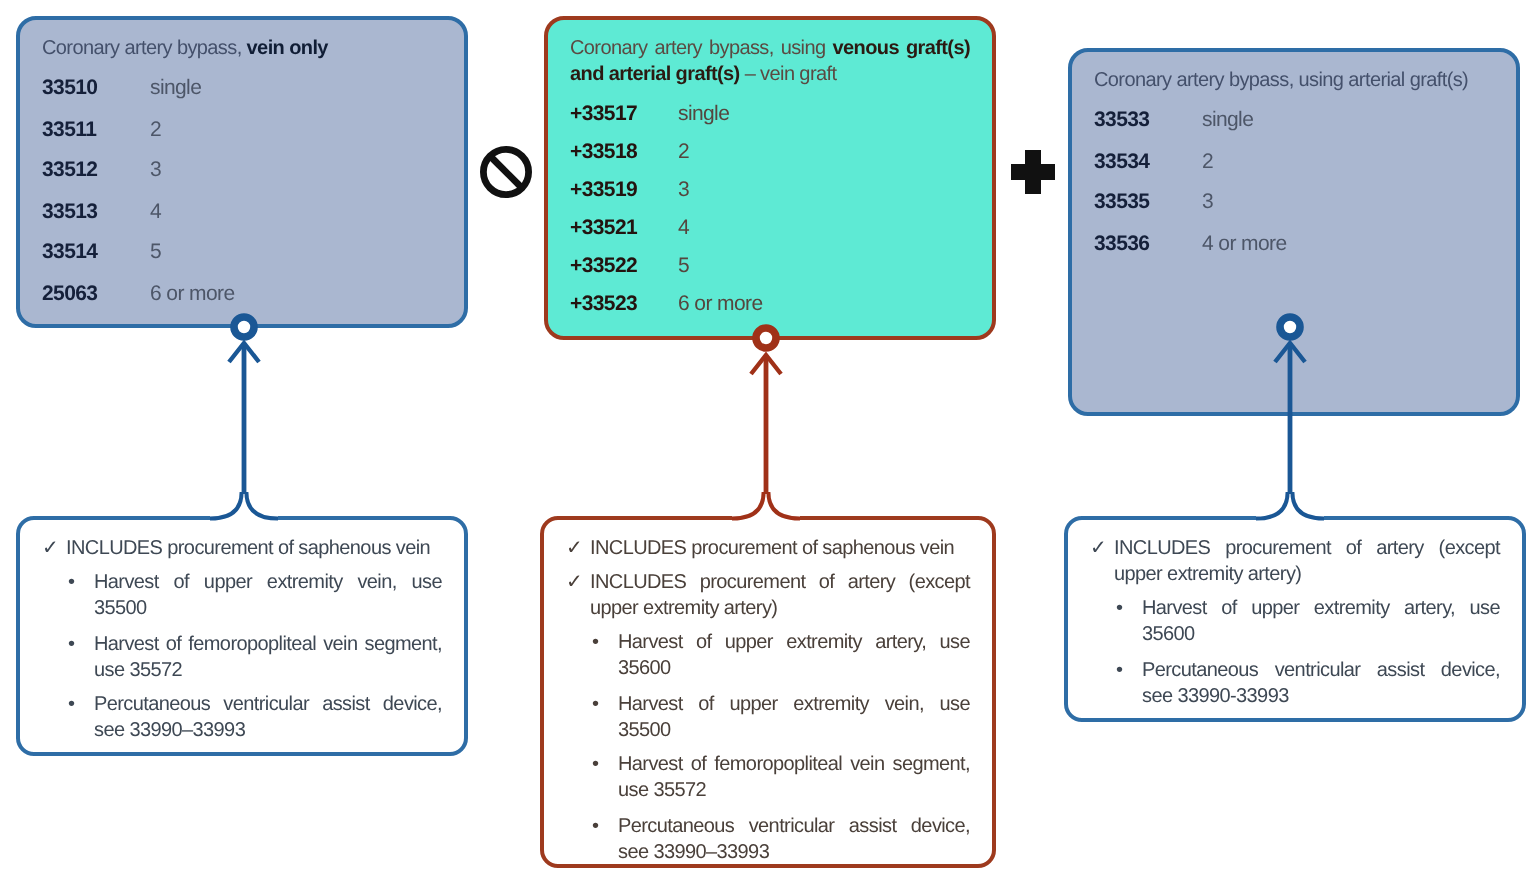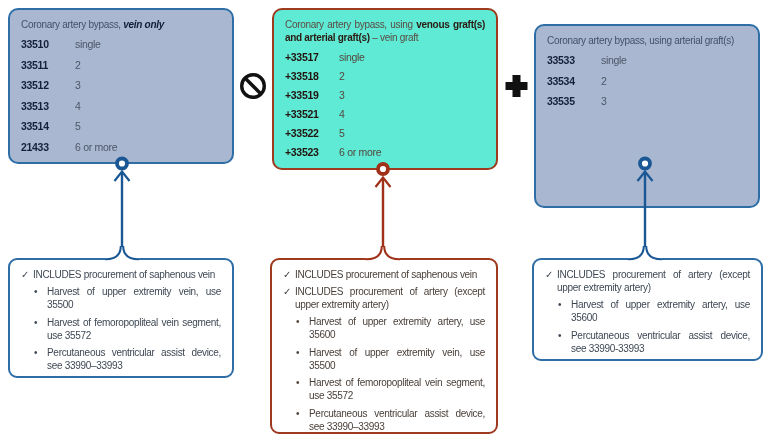"vein only" .box-blue .box-title b { font-style: italic -> none }
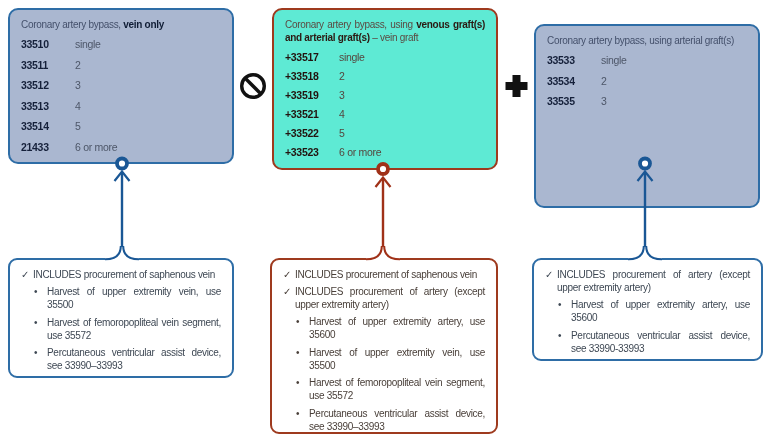"33536" div.code-row { html: none -> <div> <span>33536</span> <span>4 or more</span> </div> }
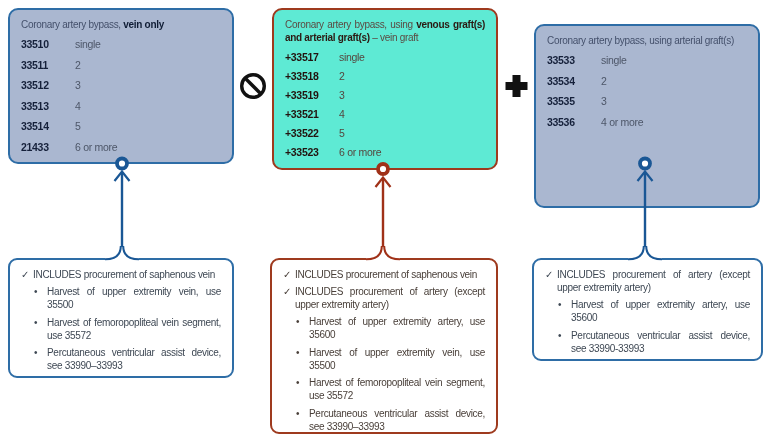"21433" span.code { text: 21433 -> 25063 }
